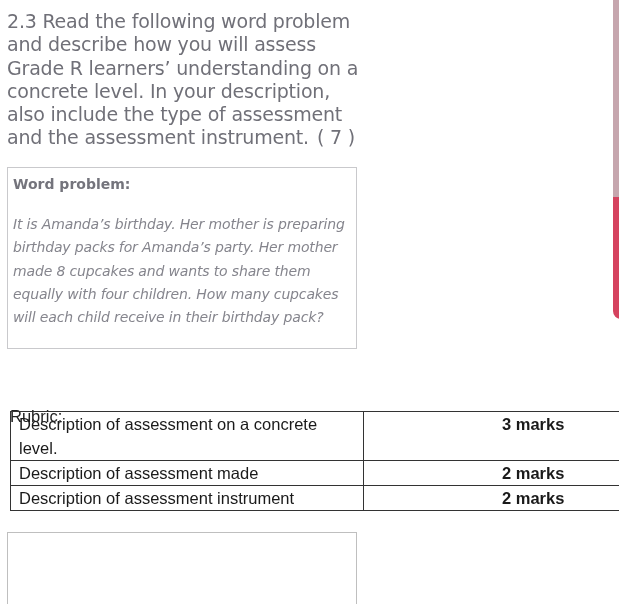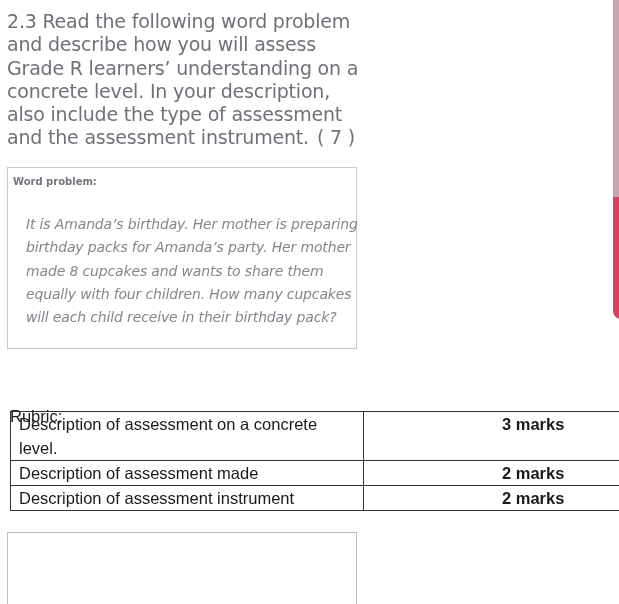"Word problem:" .problem-box .title { font-size: 10px -> 14px }
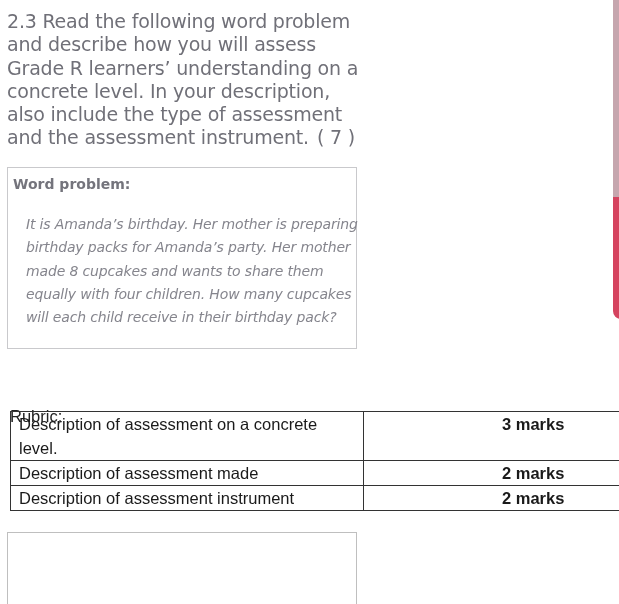"It is Amanda’s birthday. Her" .problem-box .body { left: 18px -> 5px }
